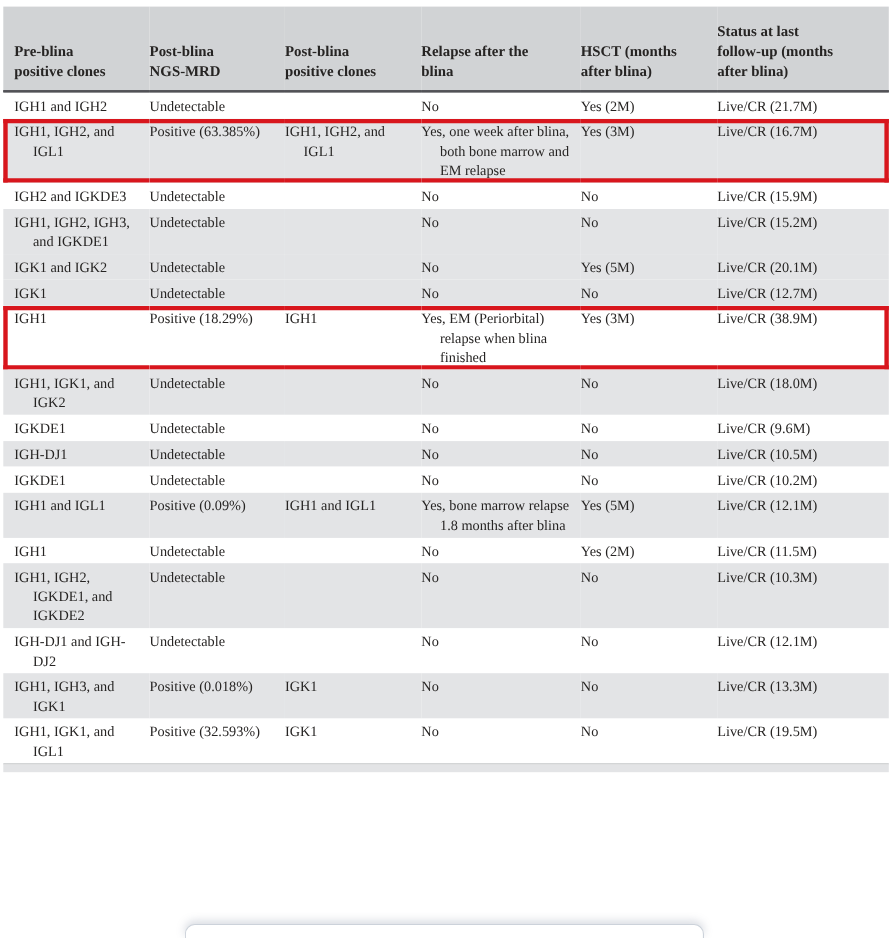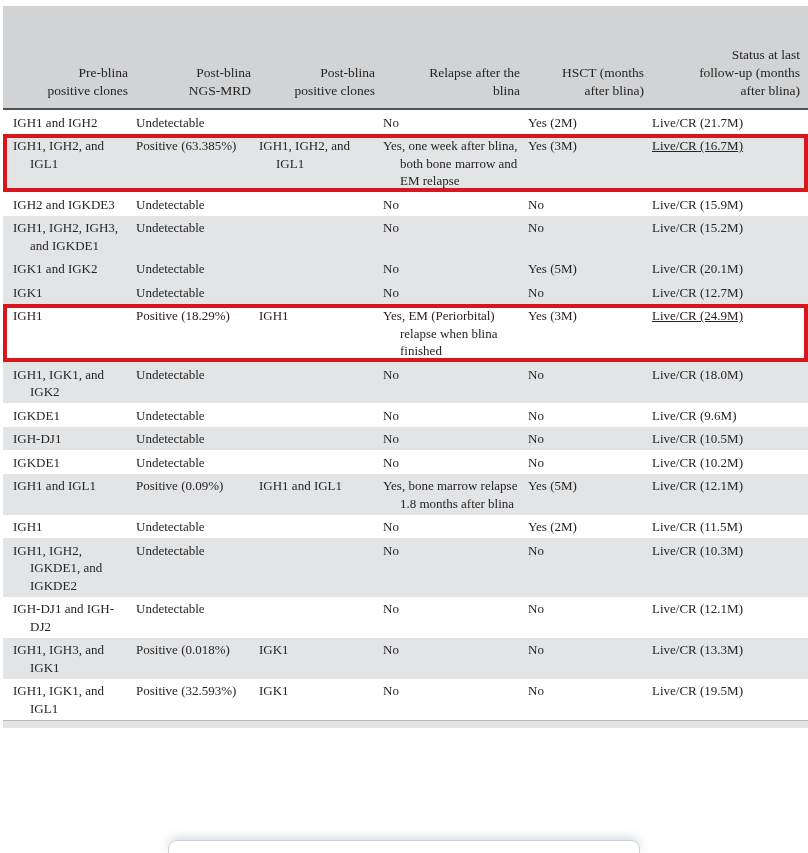"Status at last" thead th { font-weight: normal -> bold; height: 103px -> 77px; text-align: right -> left }
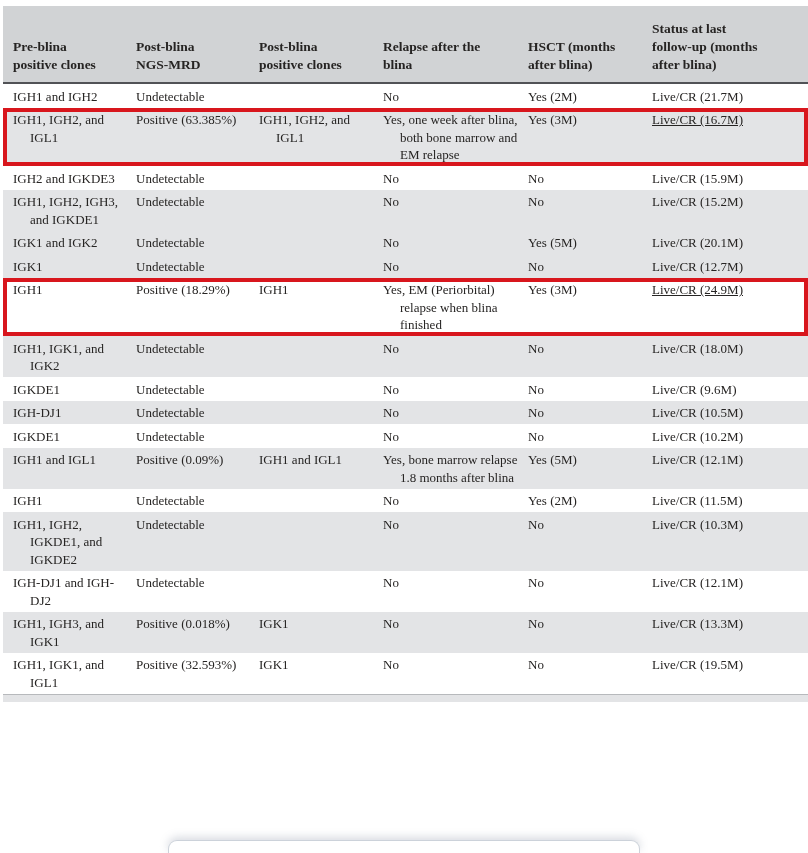"Live/CR (16.7M)" tr.hl td:last-child { text-decoration: underline -> none }
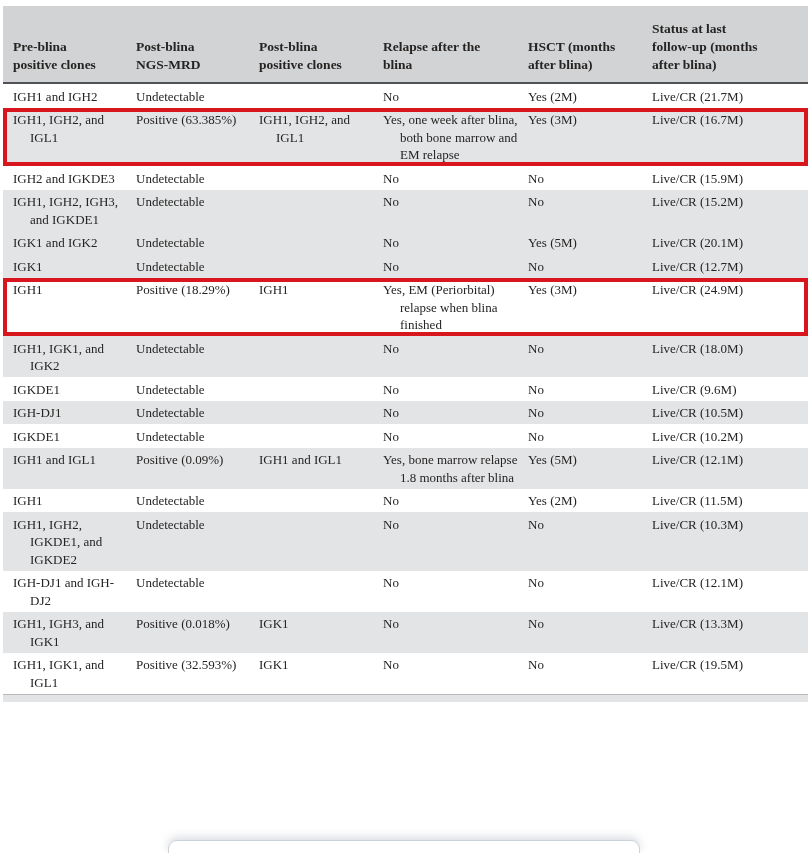"Live/CR (24.9M)" div.c { text: 24.9M -> 38.9M }
